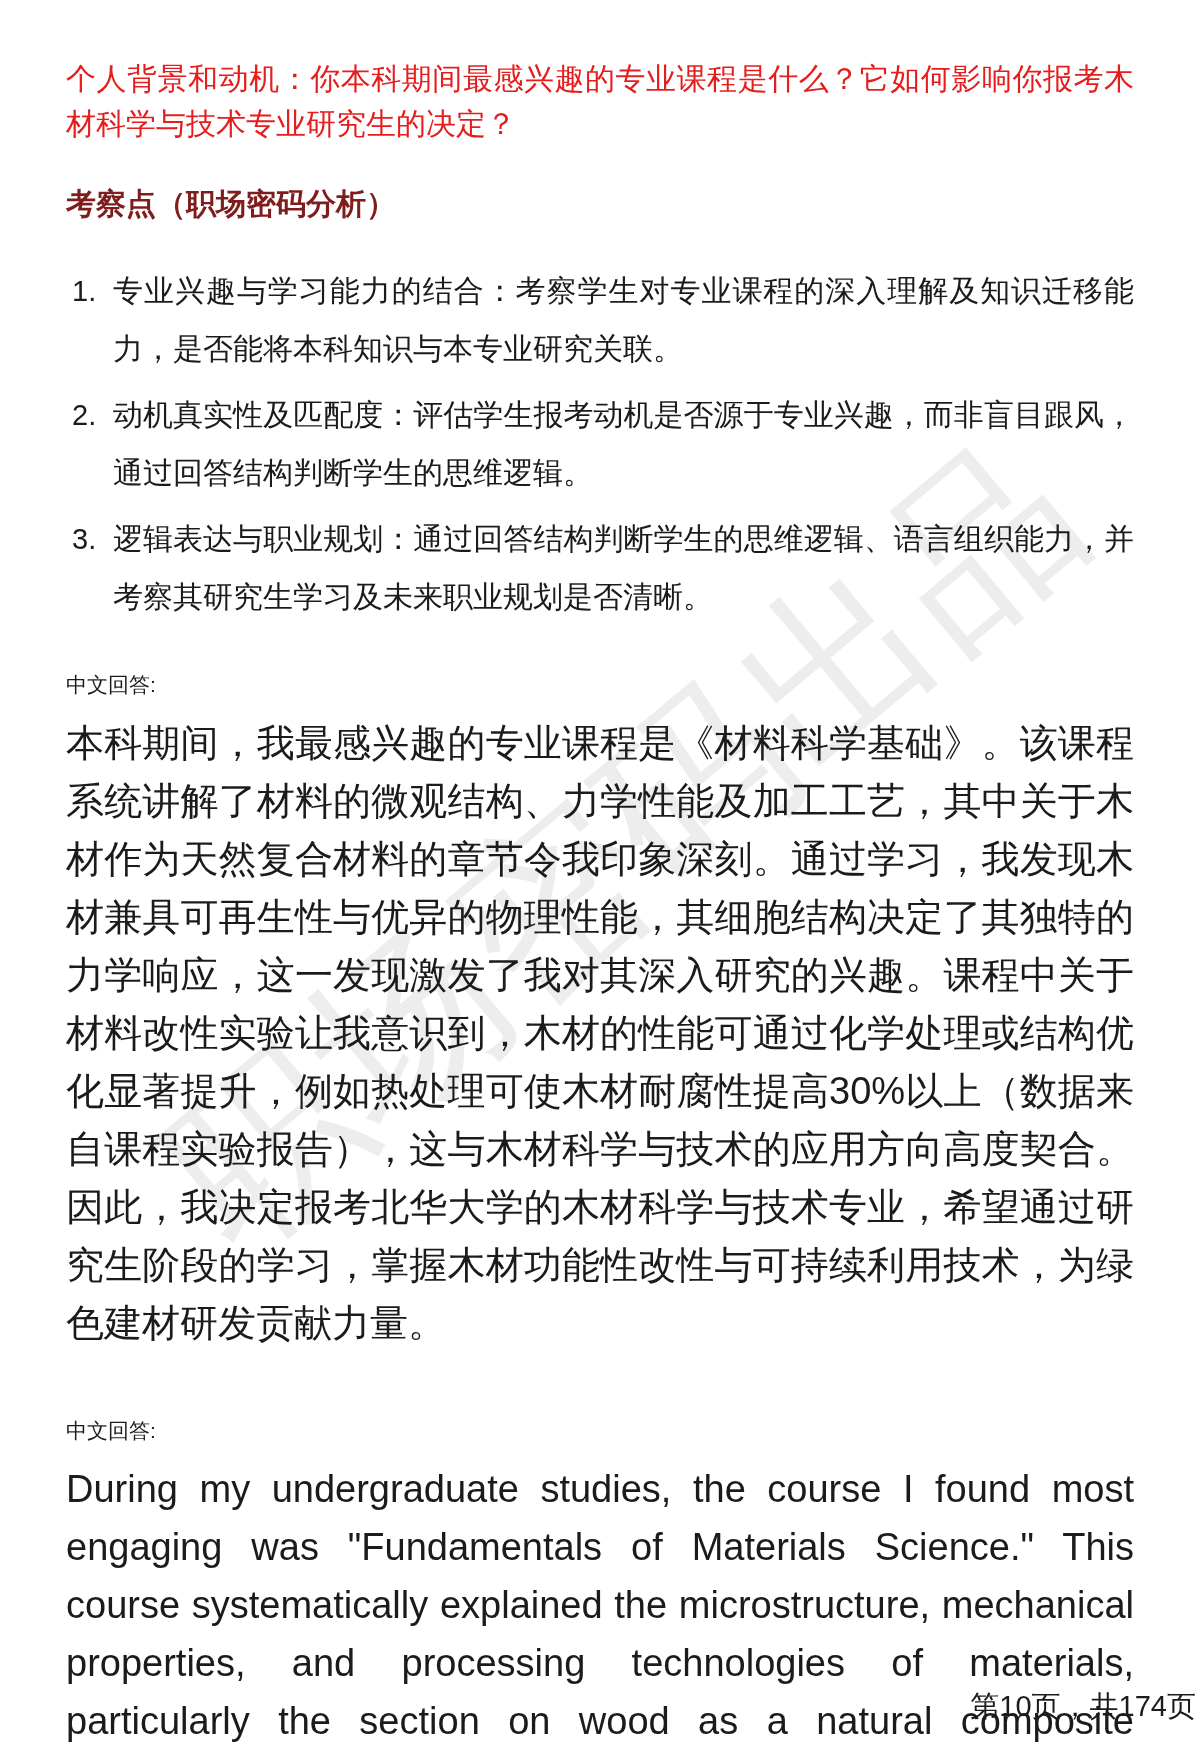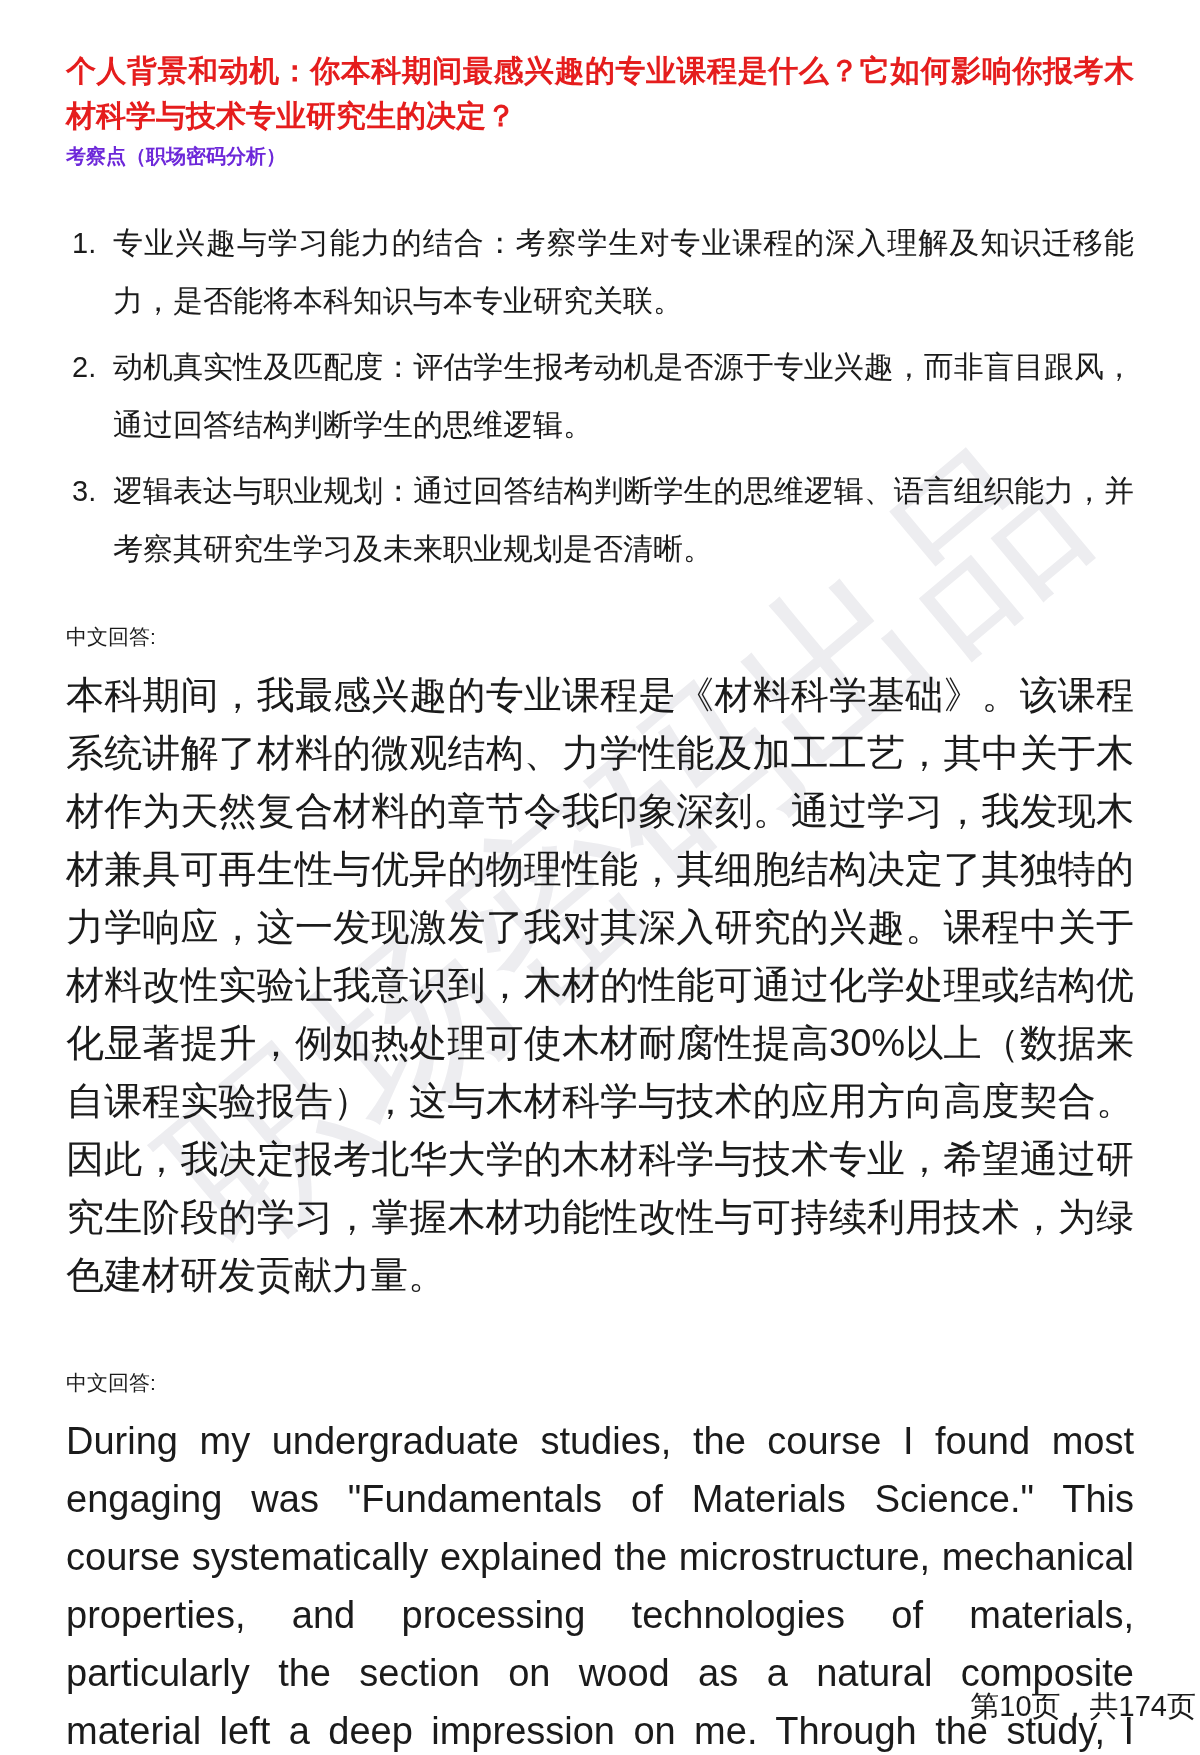"个人背景和动机：你本科期间最感兴趣的专业课程是什么？它如何影响你报考木材科学与技" .q-title { font-weight: 700 -> 400; margin-top: none -> 8px }
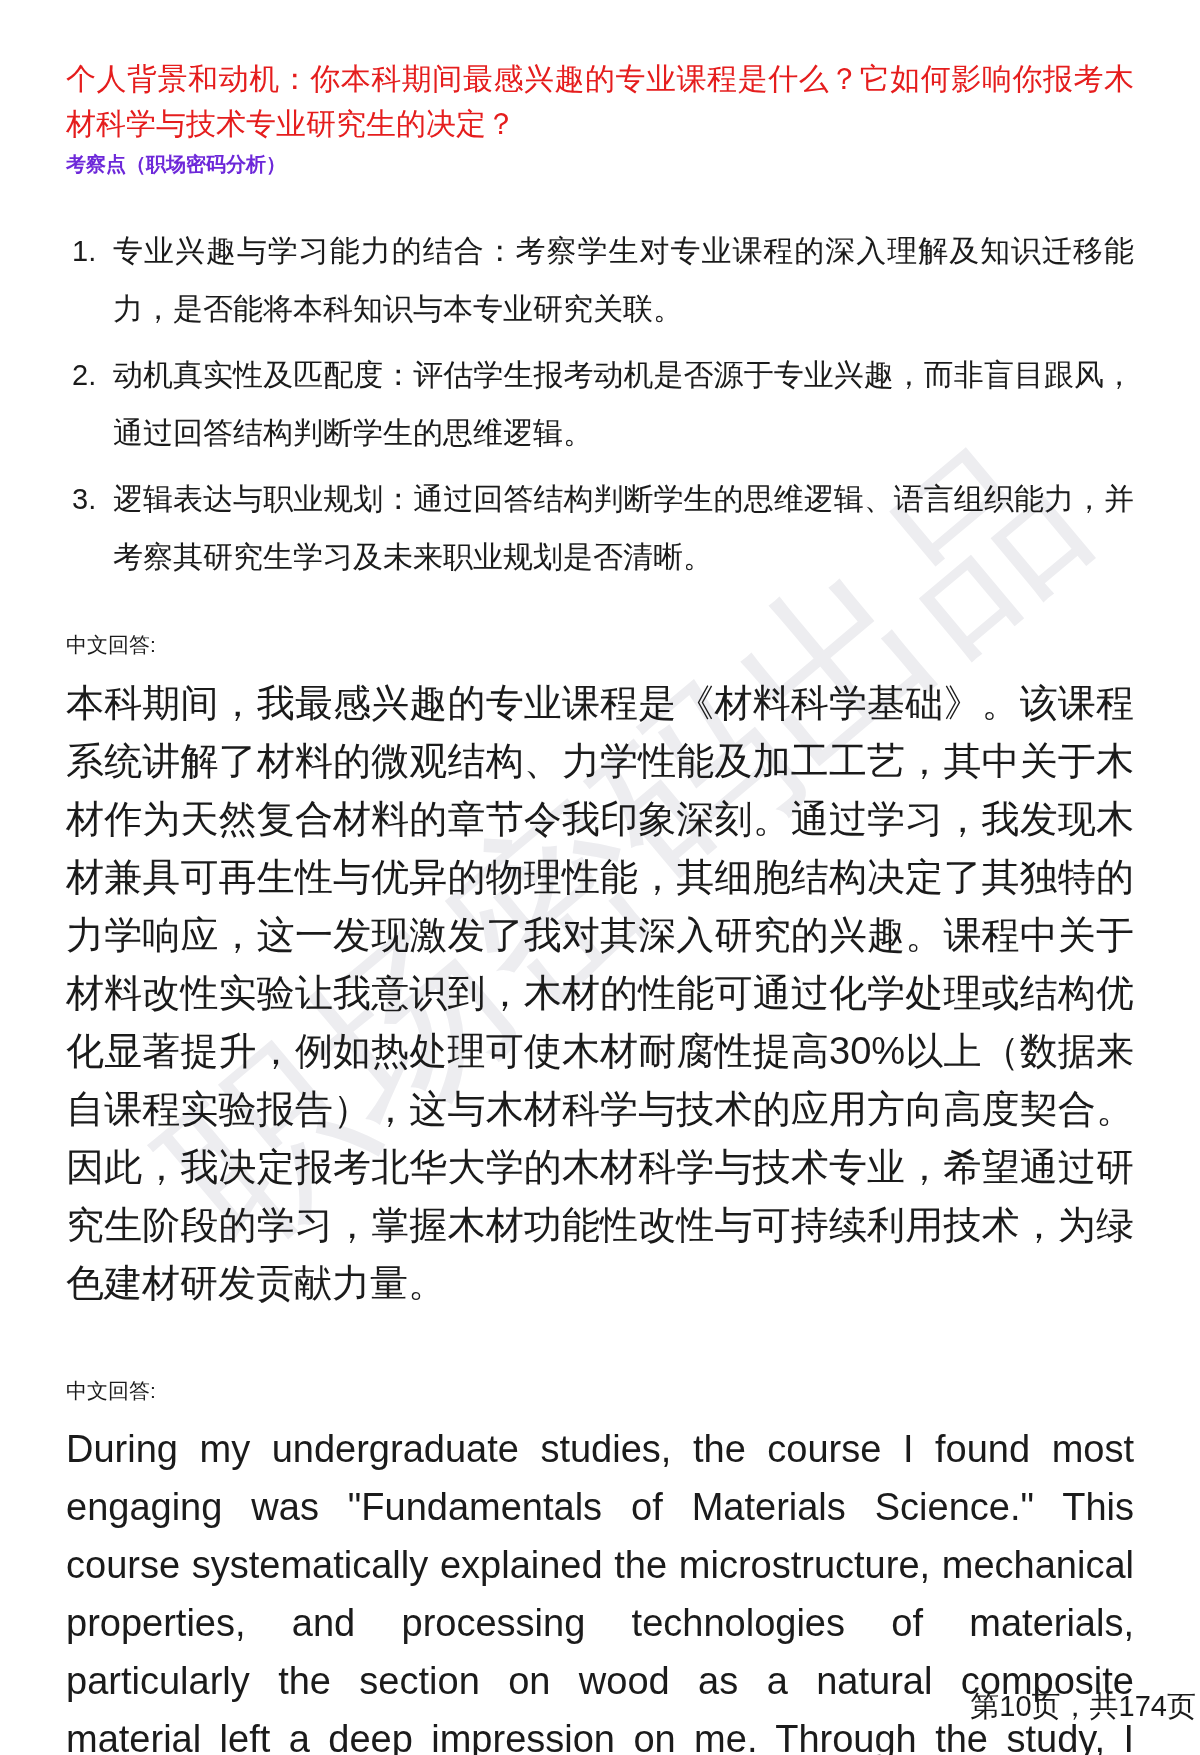"考察点（职场密码分析）" .section-heading { color: #6d28d9 -> #7f1d1d; font-size: 20px -> 30px; margin-top: none -> 40px }
